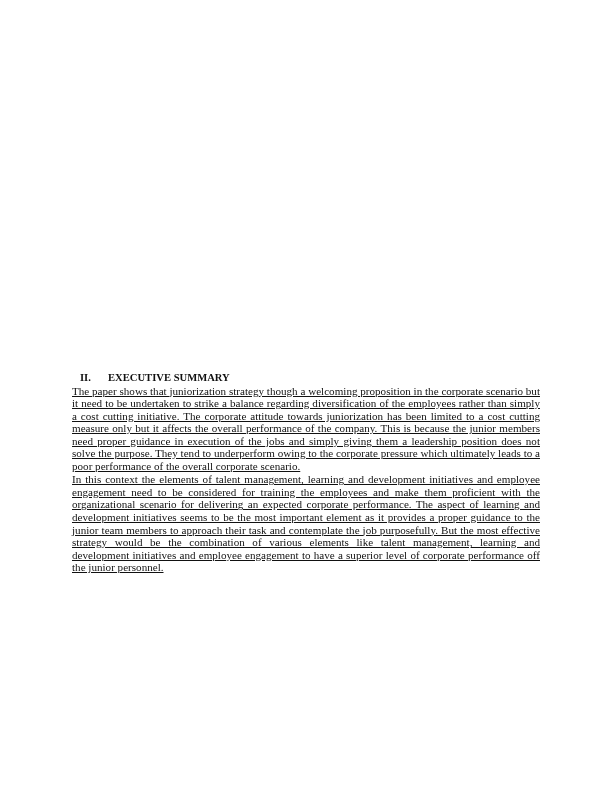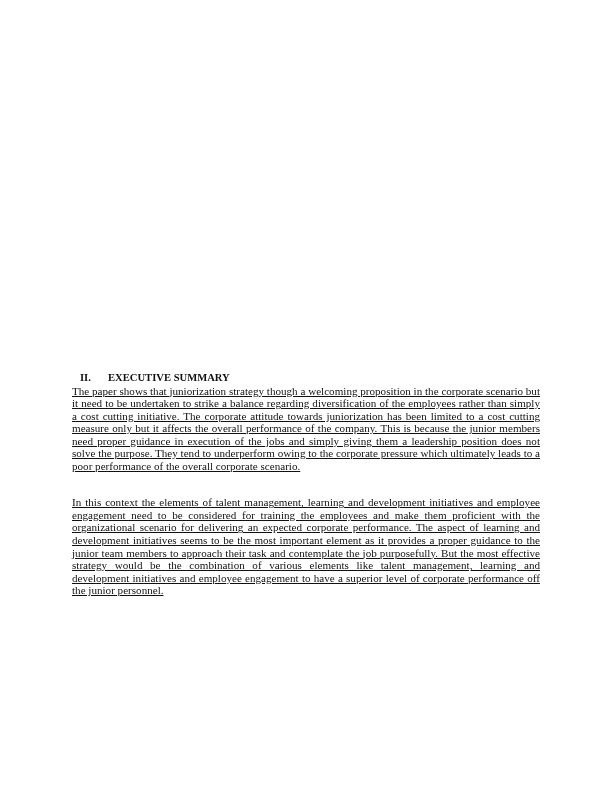"In this context the elements" .paragraph + .paragraph { margin-top: 24px -> 1px }
